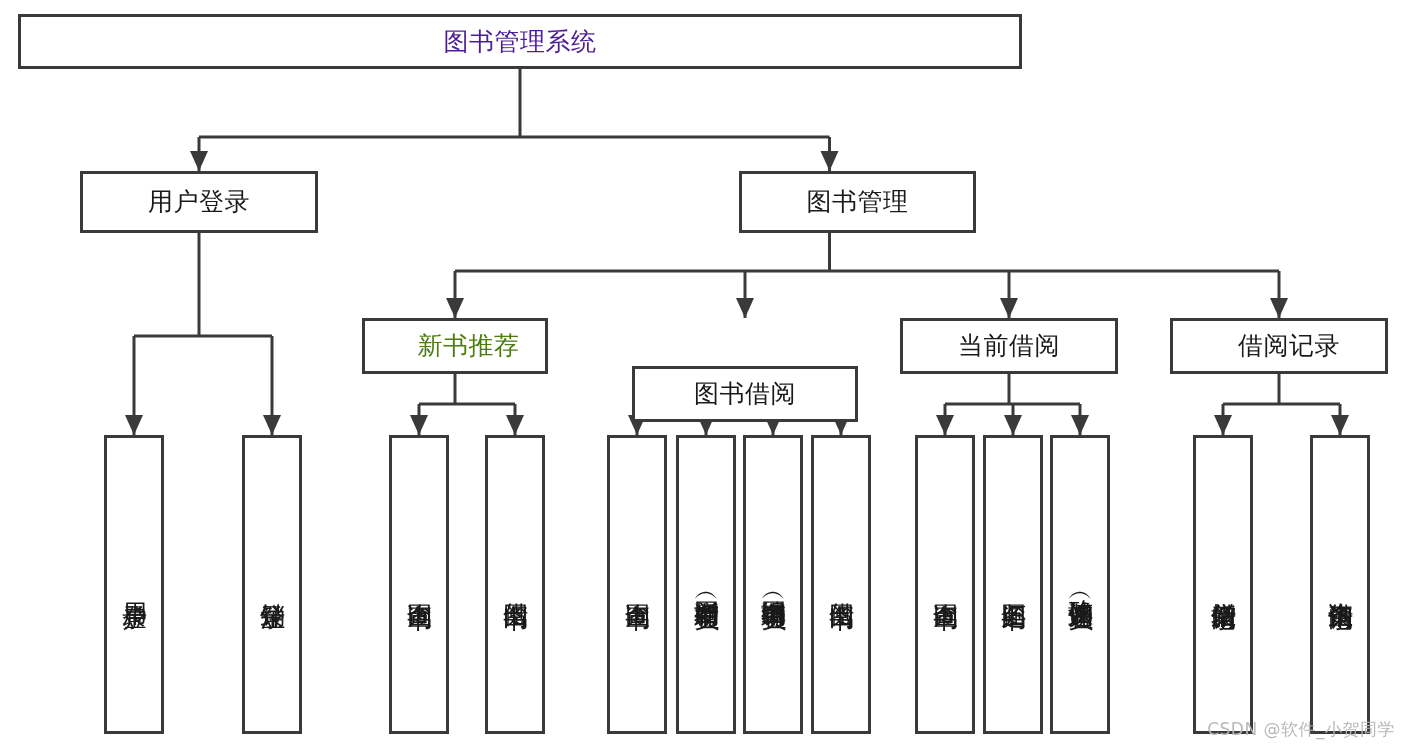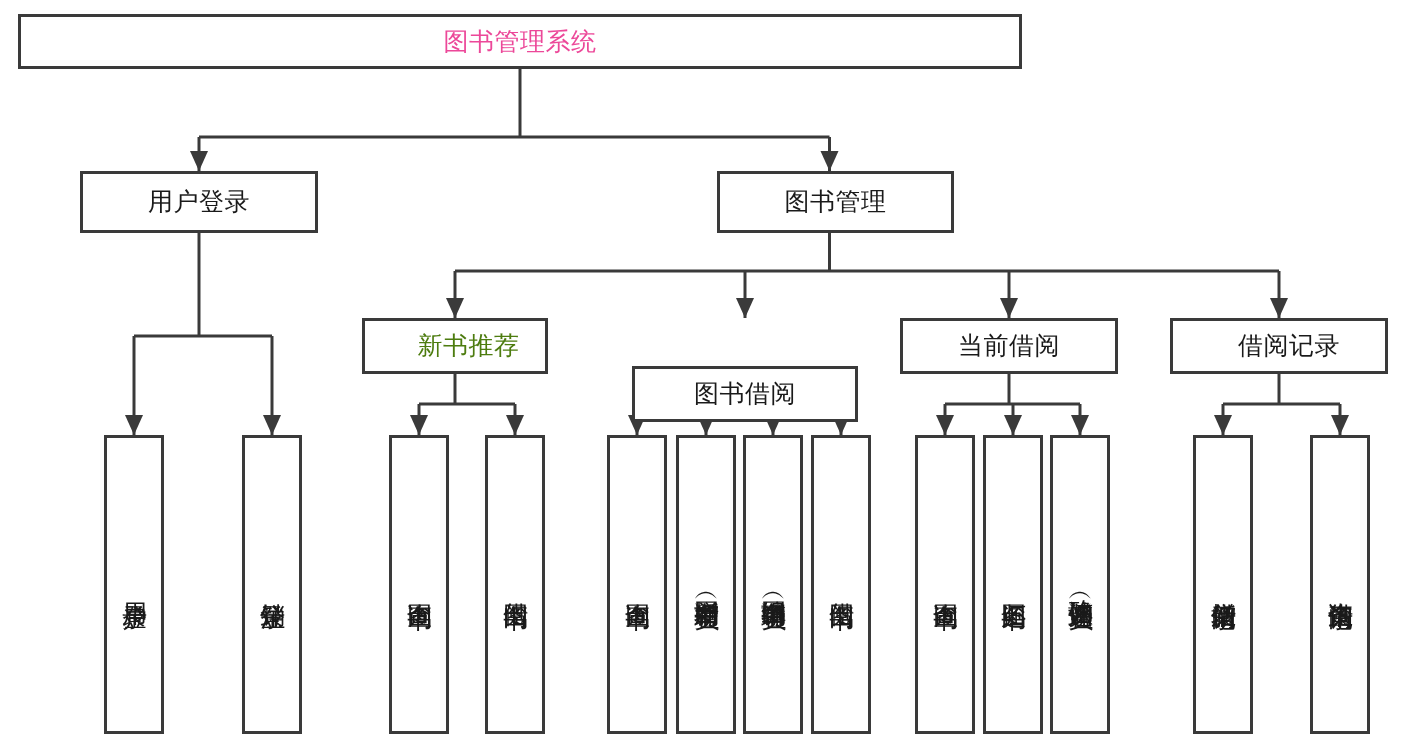"图书管理系统" span.label { color: #ec4899 -> #4c1d95 }
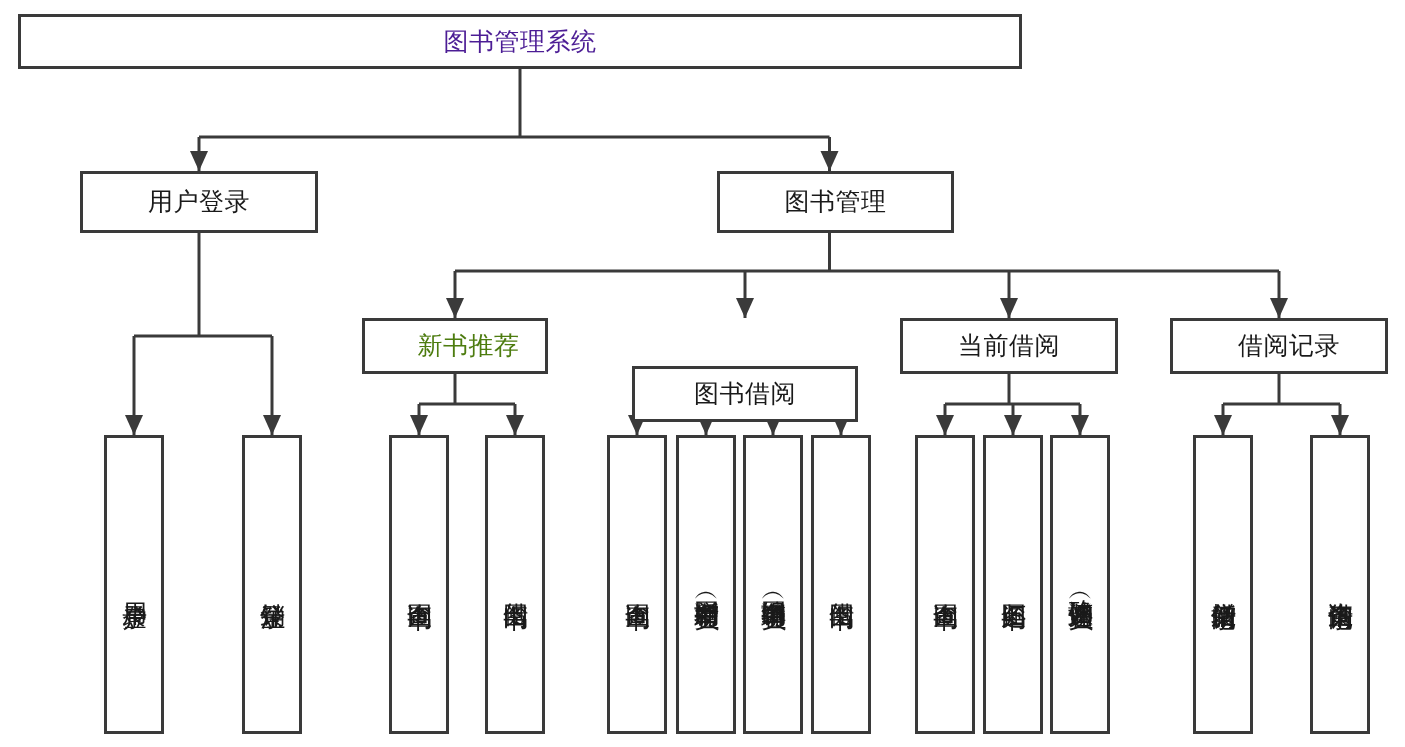"图书管理" div.node { left: 717px -> 739px }
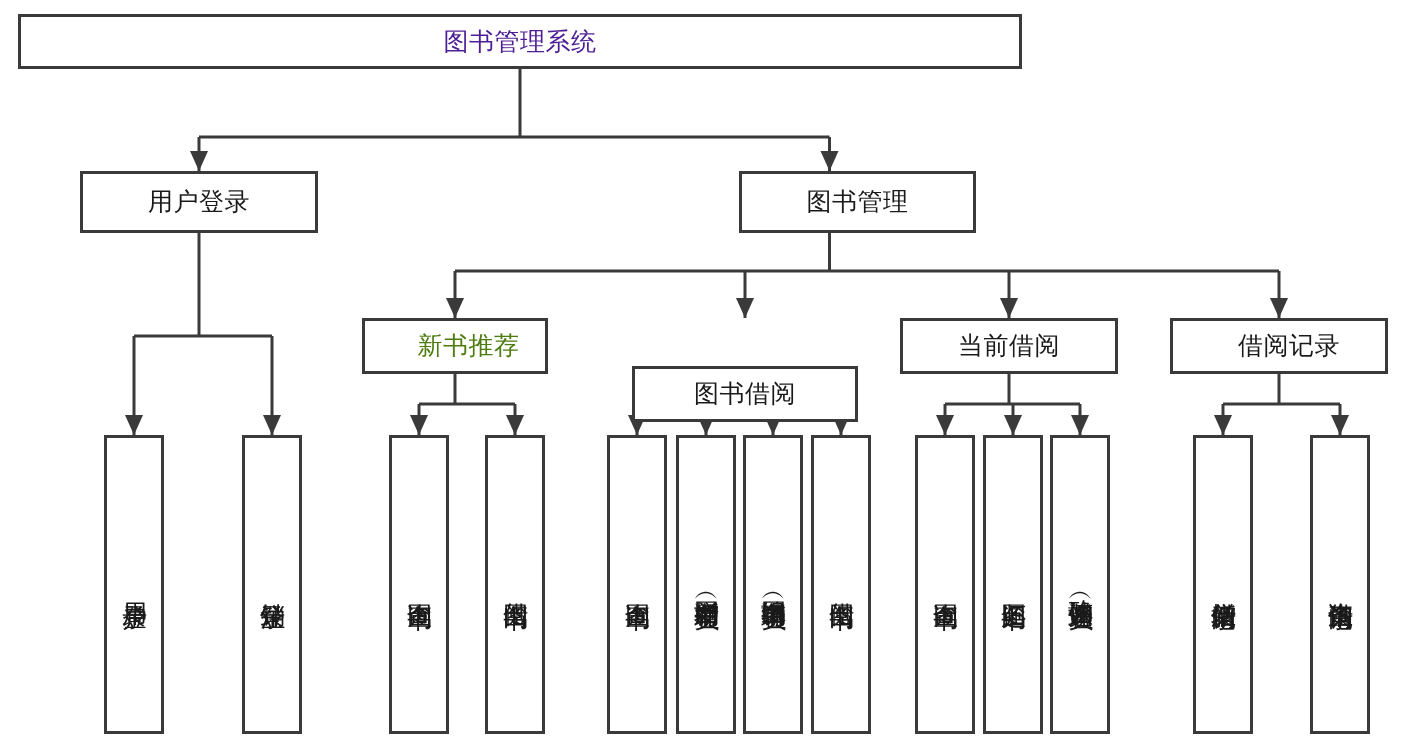"CSDN @软件_小贺同学" div { html: none -> <div>CSDN @软件_小贺同学</div> }
